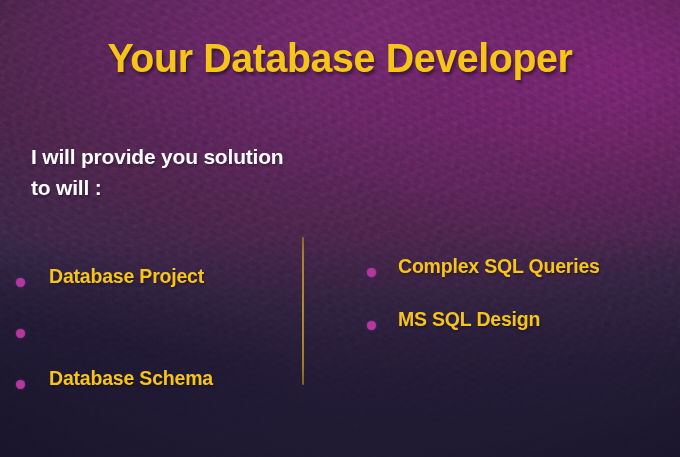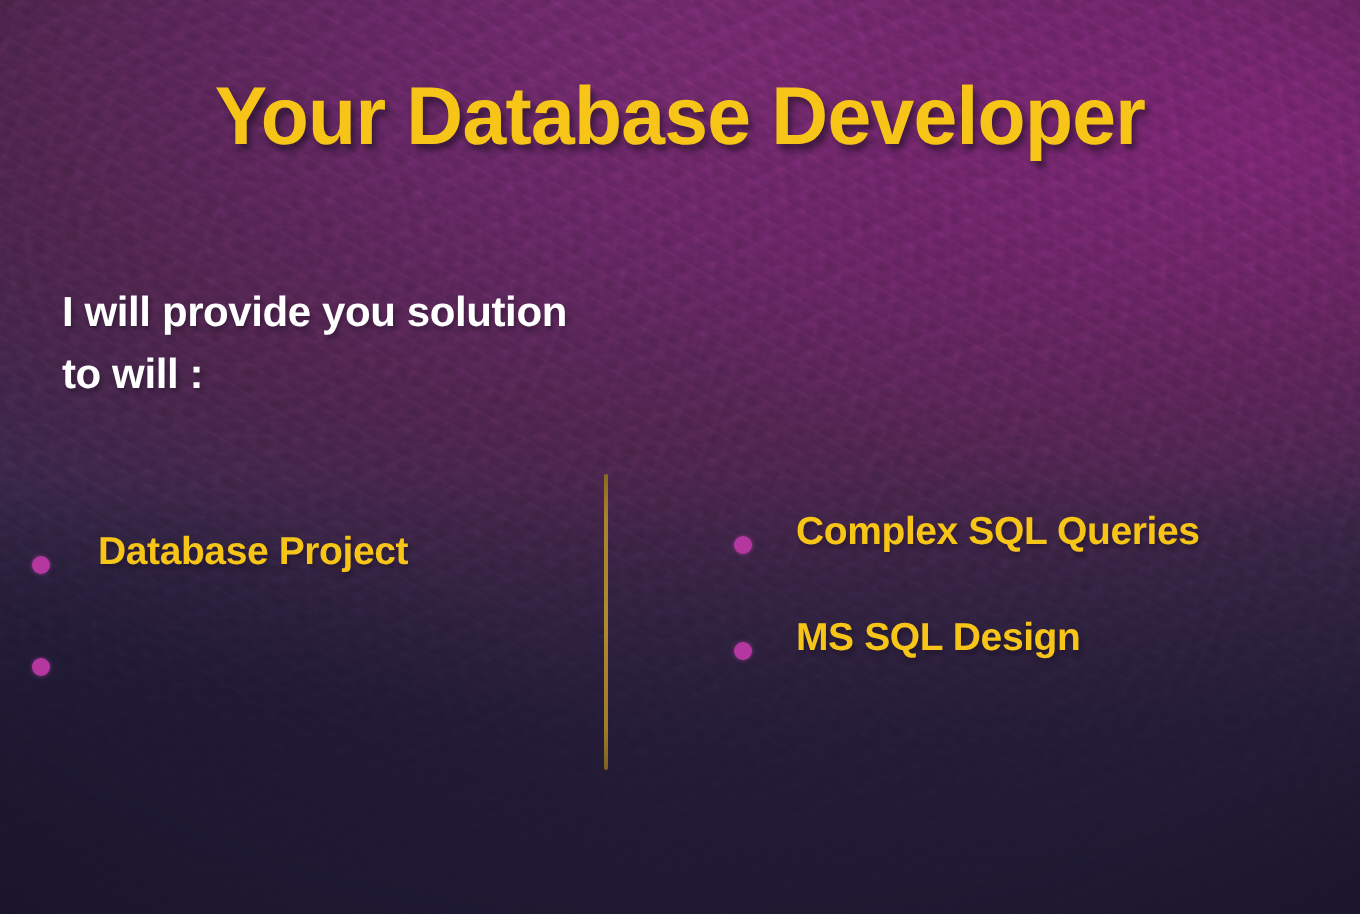"Database Schema" li.bullet-item { html: none -> <li> <span></span> <span>Database Schema</span> </li> }
